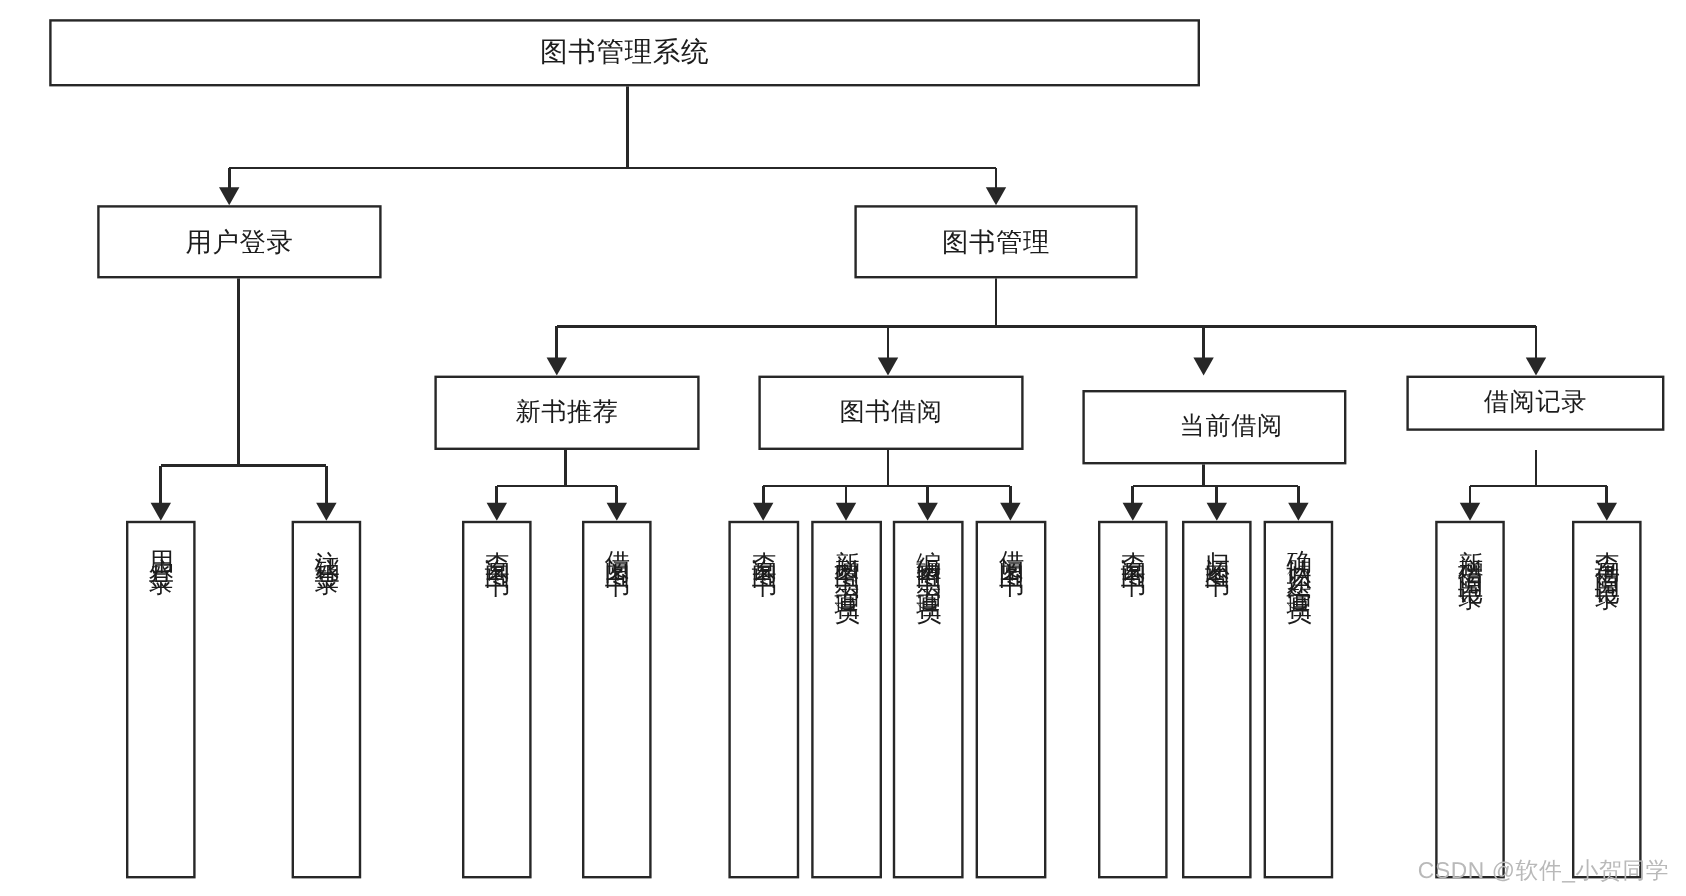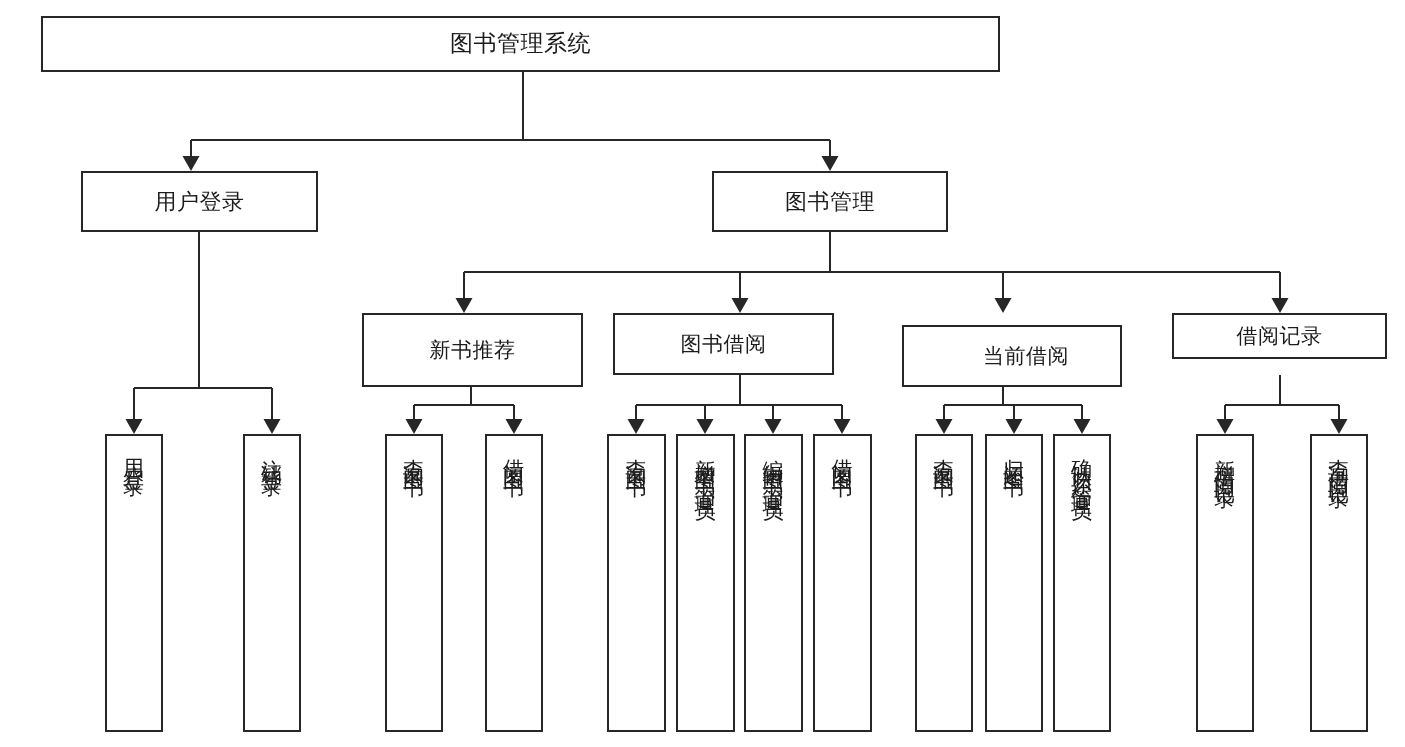"新书推荐" div.node-box { height: 74px -> 62px }
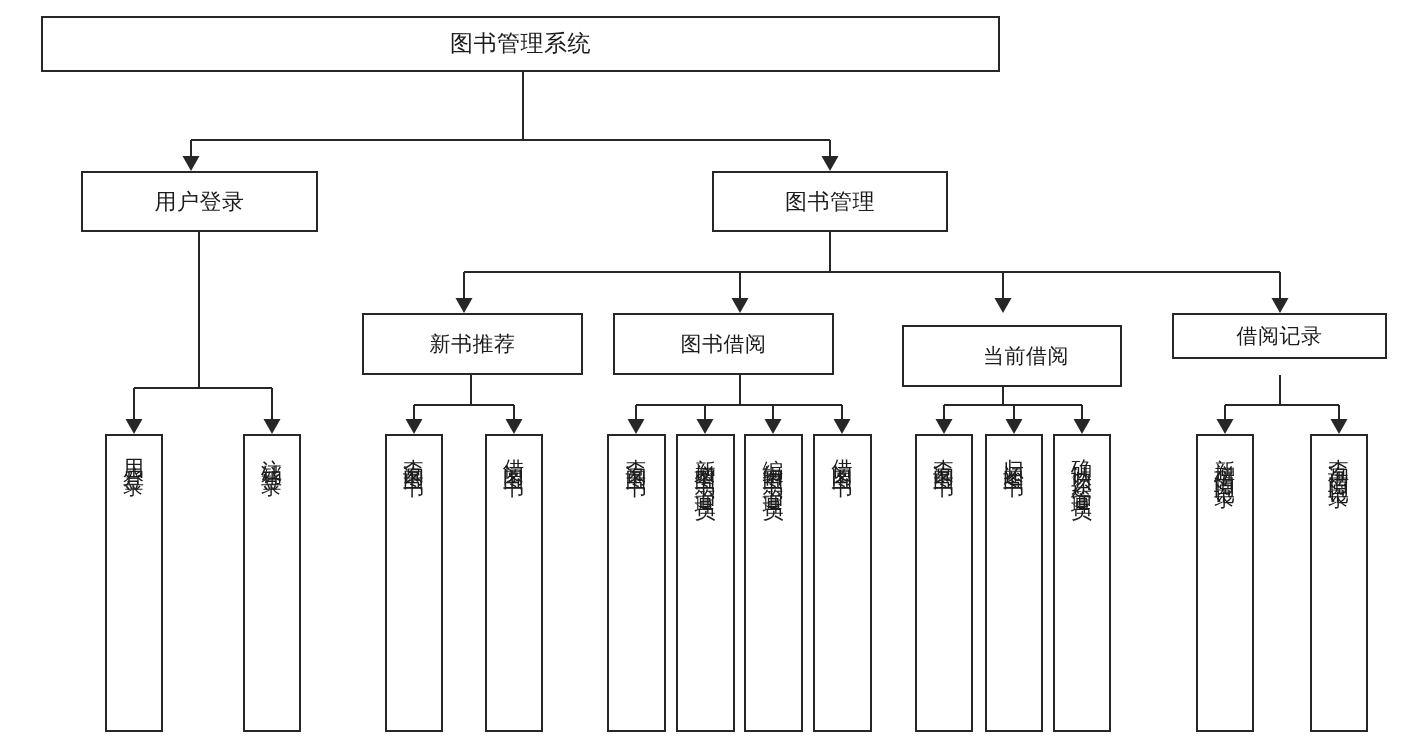"图书借阅" div.node-box { left: 613px -> 632px }
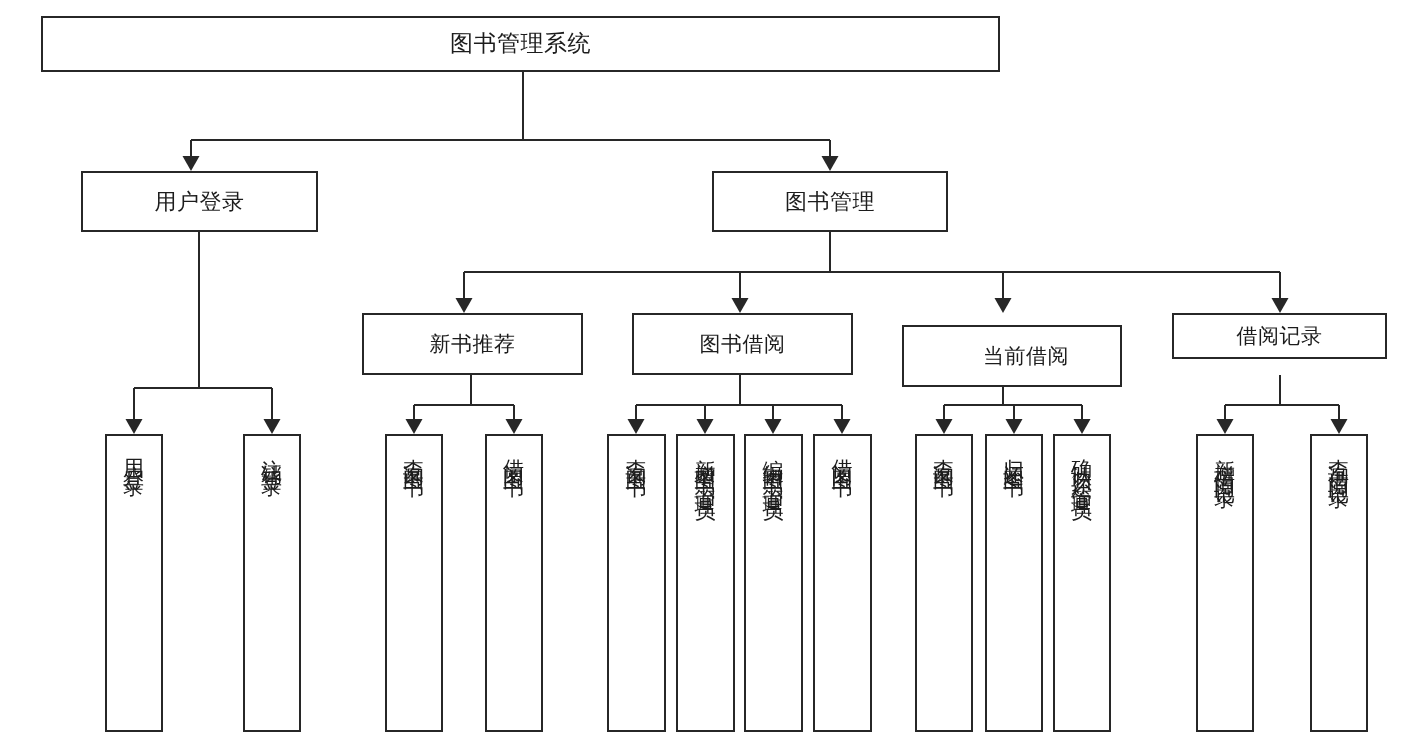"CSDN @软件_小贺同学" div.watermark { html: none -> <div>CSDN @软件_小贺同学</div> }
